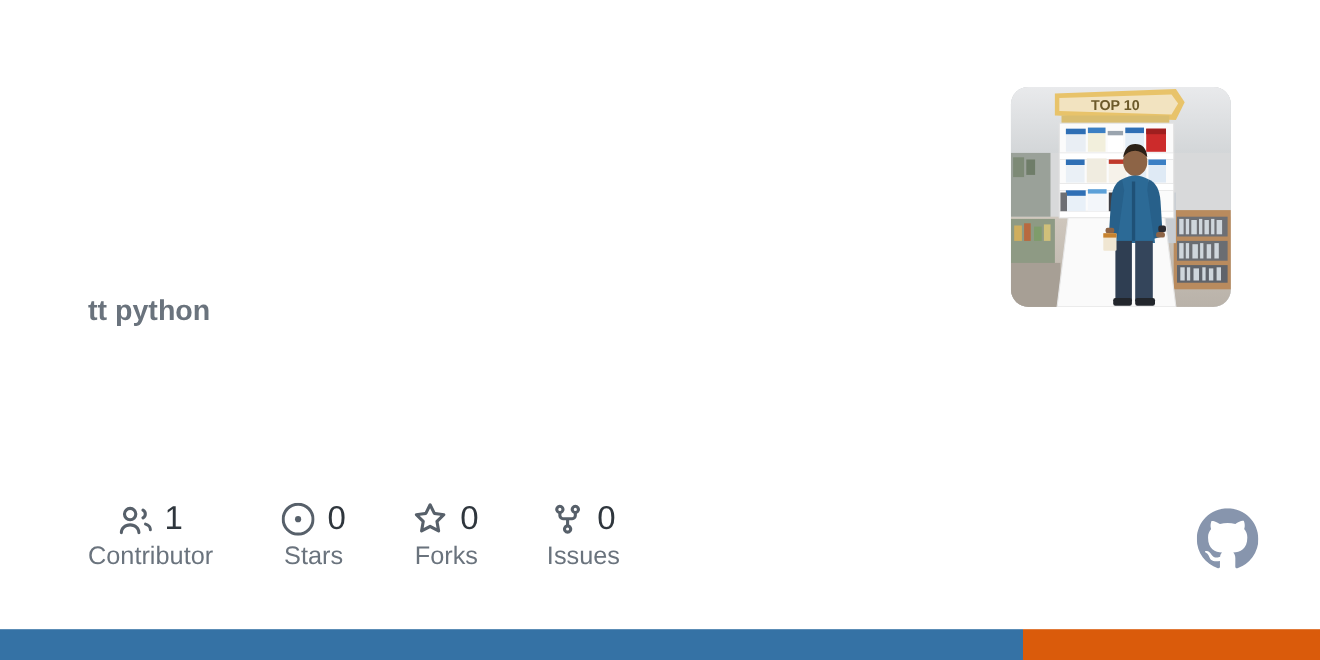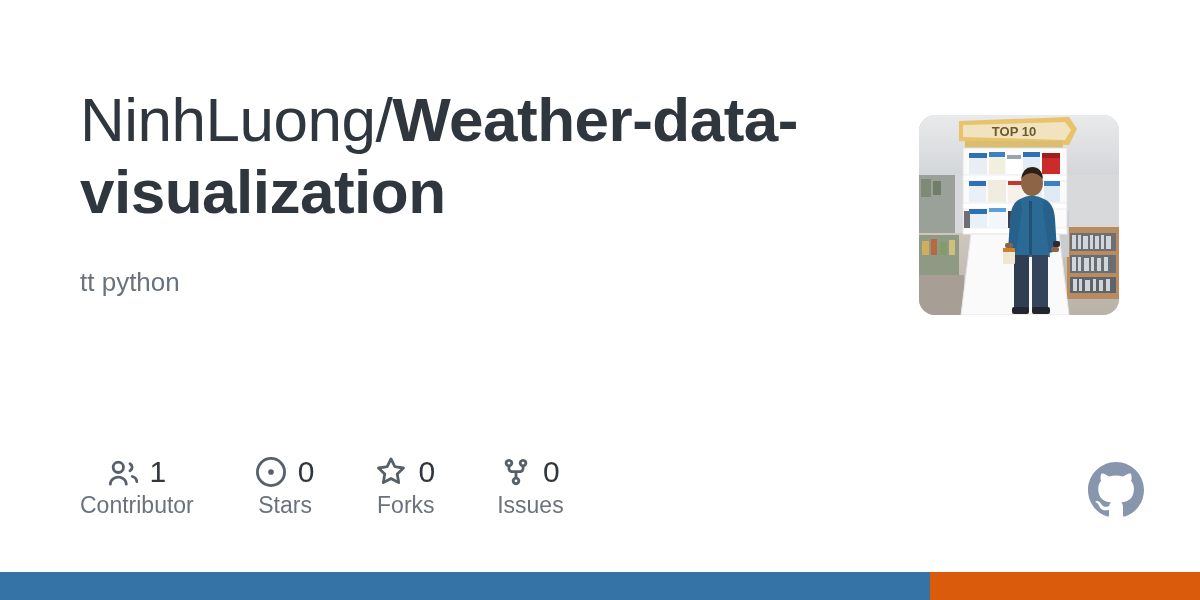"NinhLuong/Weather-data-visualization" div.title-block { html: <div> <h1><span>NinhLuong</span><span>/</span><span>Weather-data-visualization</span></h1> </div> -> none }
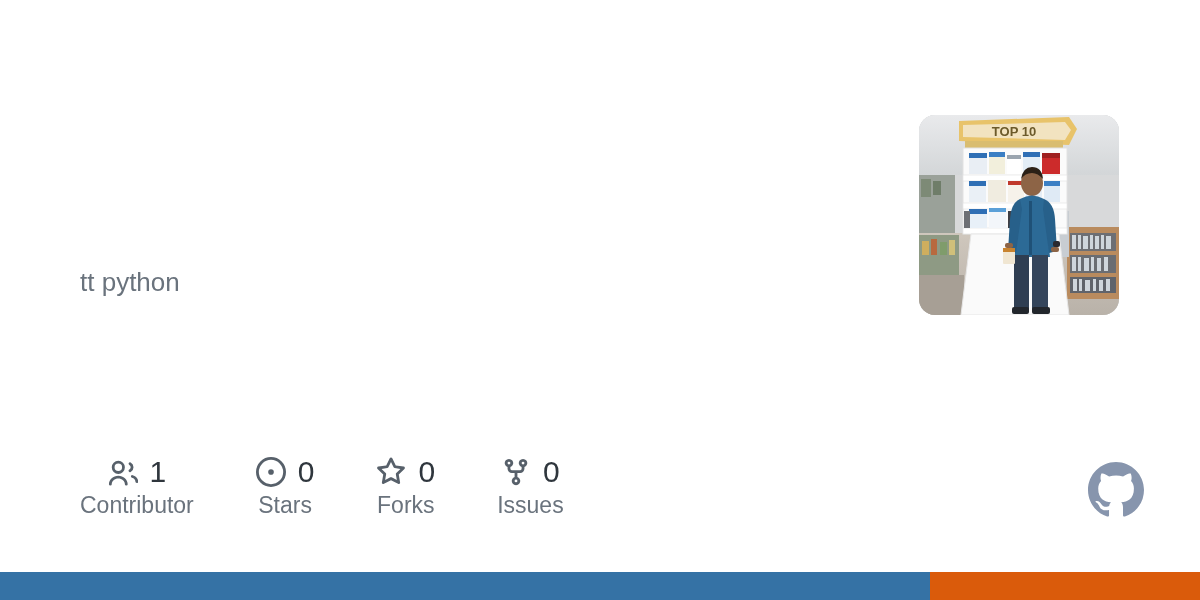"TOP 10" .avatar { margin-top: 36px -> none }
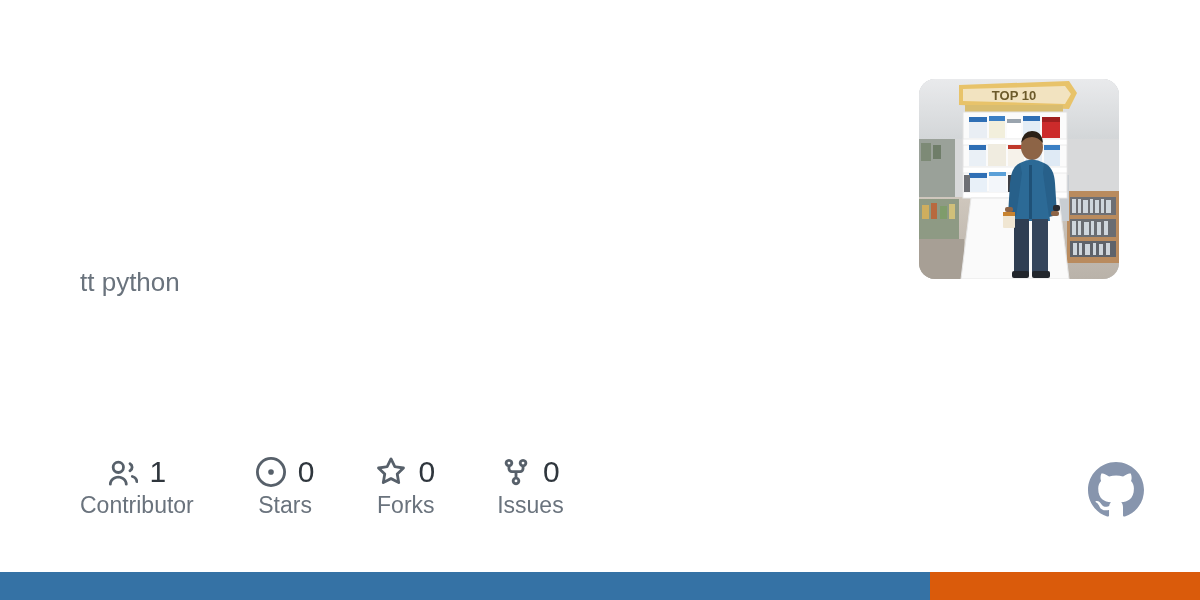"tt python" .description { font-weight: 400 -> 700 }
